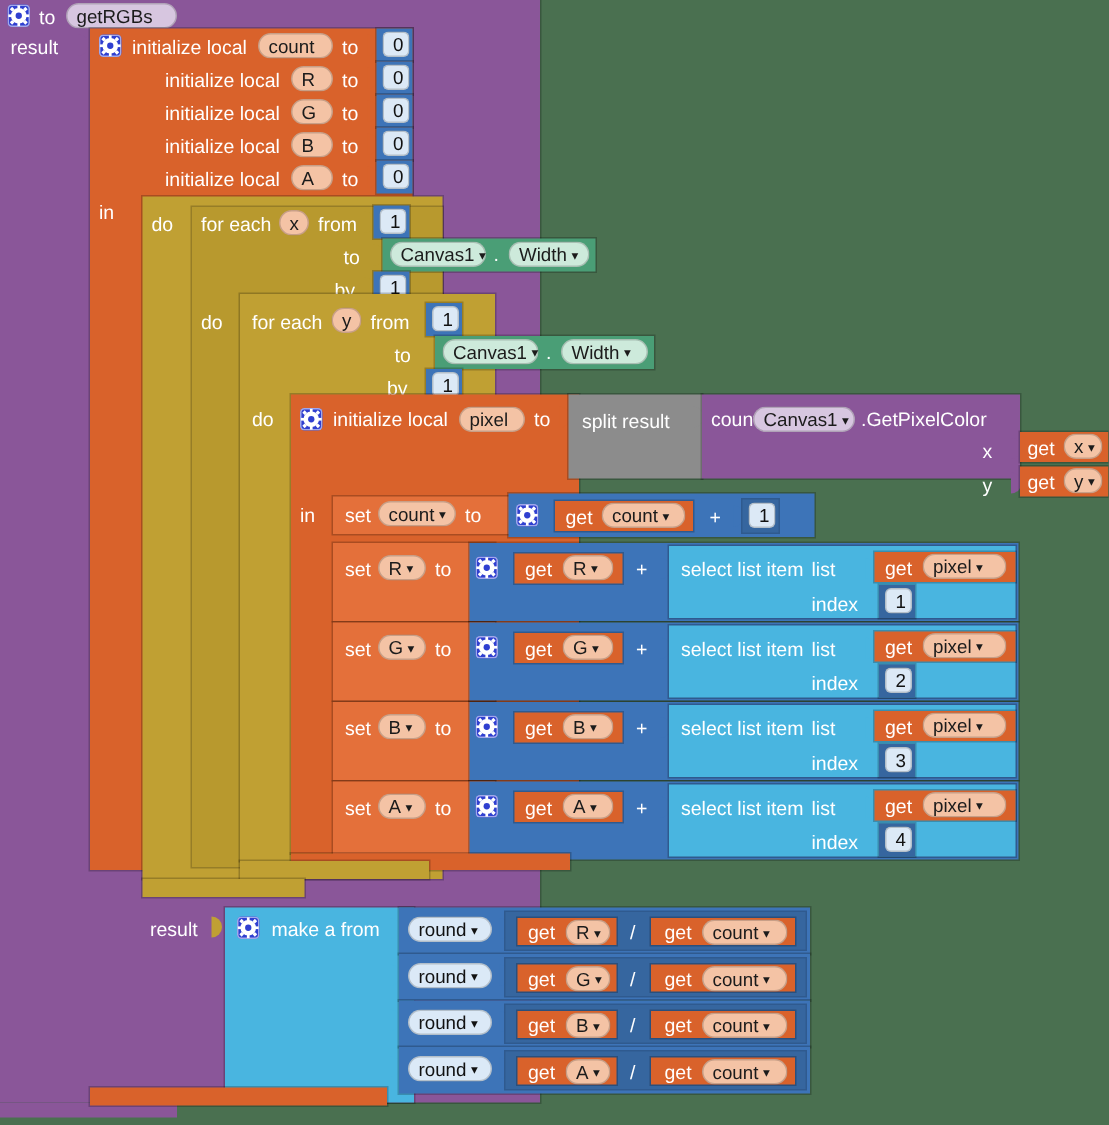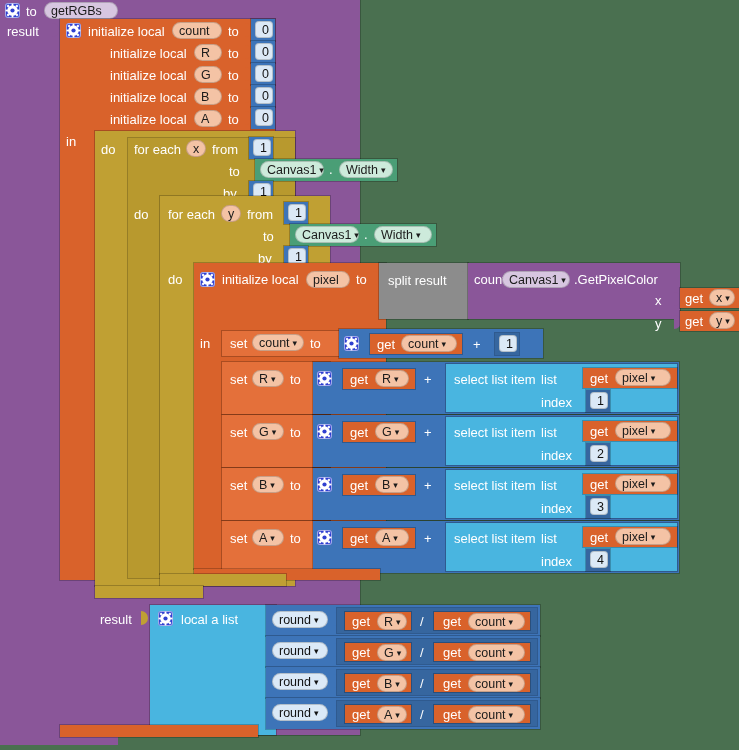"local a list" div.lbl { text: local a list -> make a from }
